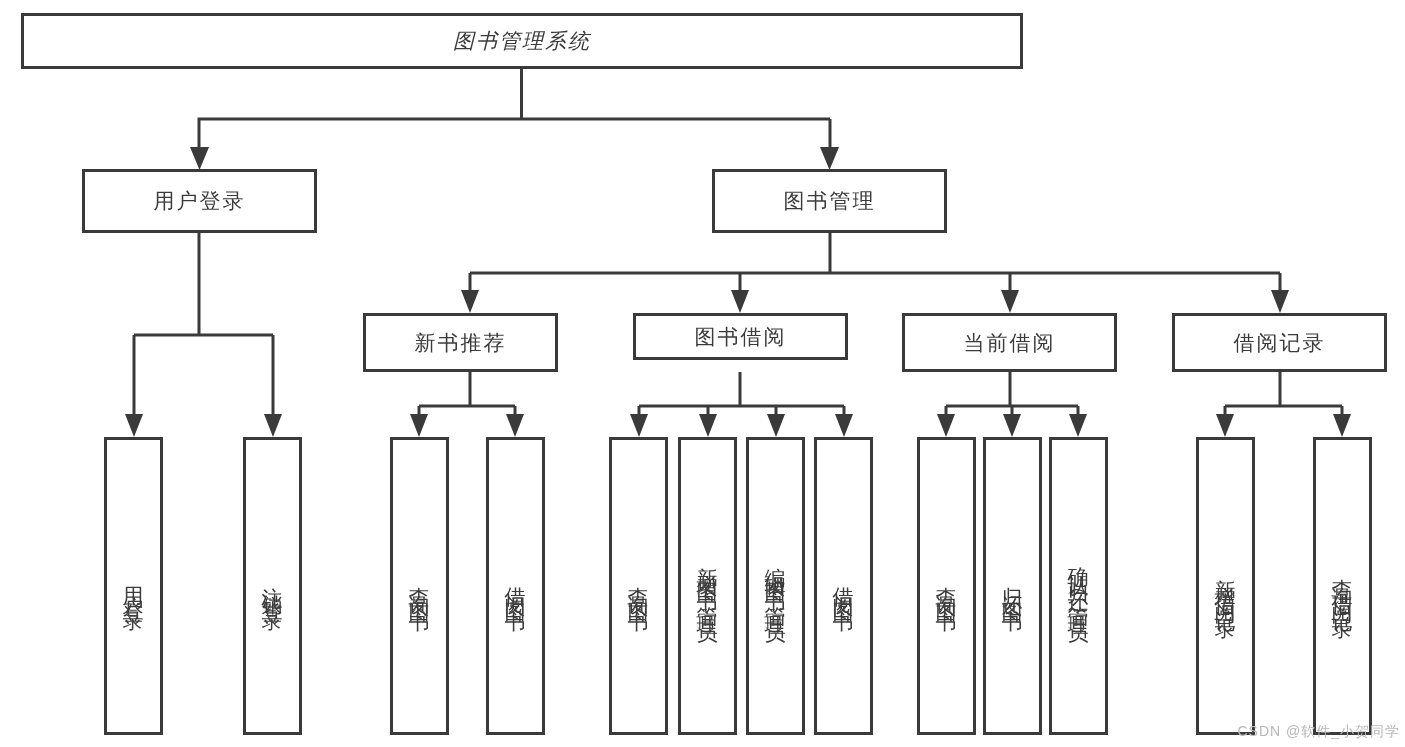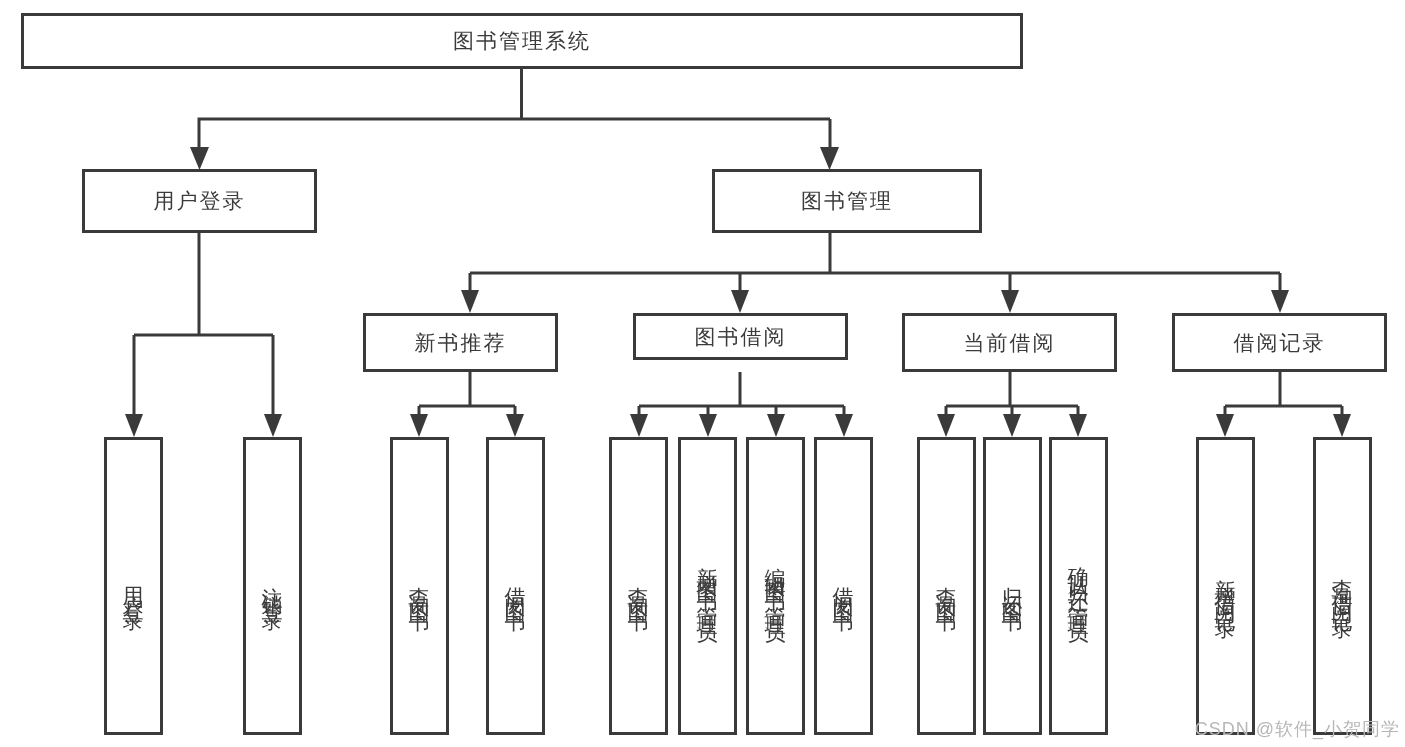"图书管理系统" div.node { font-style: none -> italic }
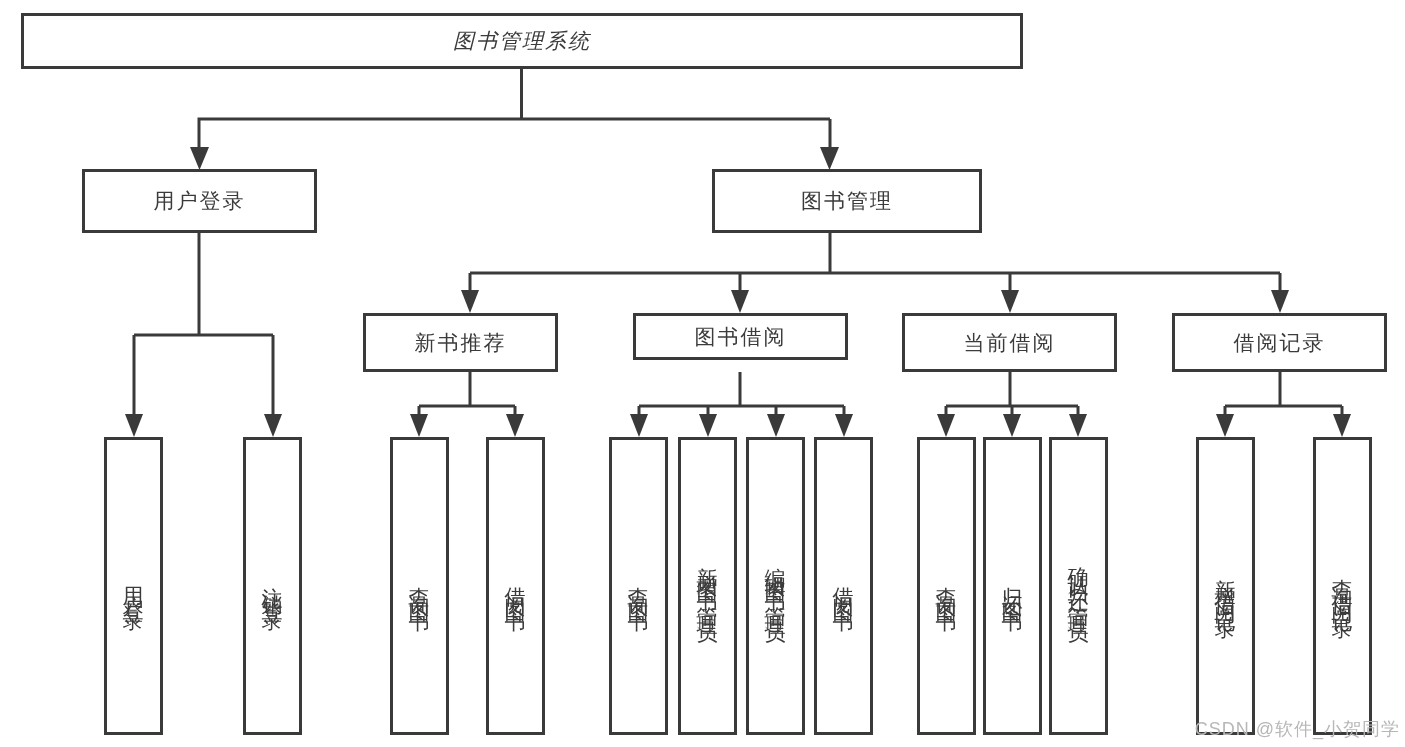"图书管理" div.node { width: 270px -> 235px }
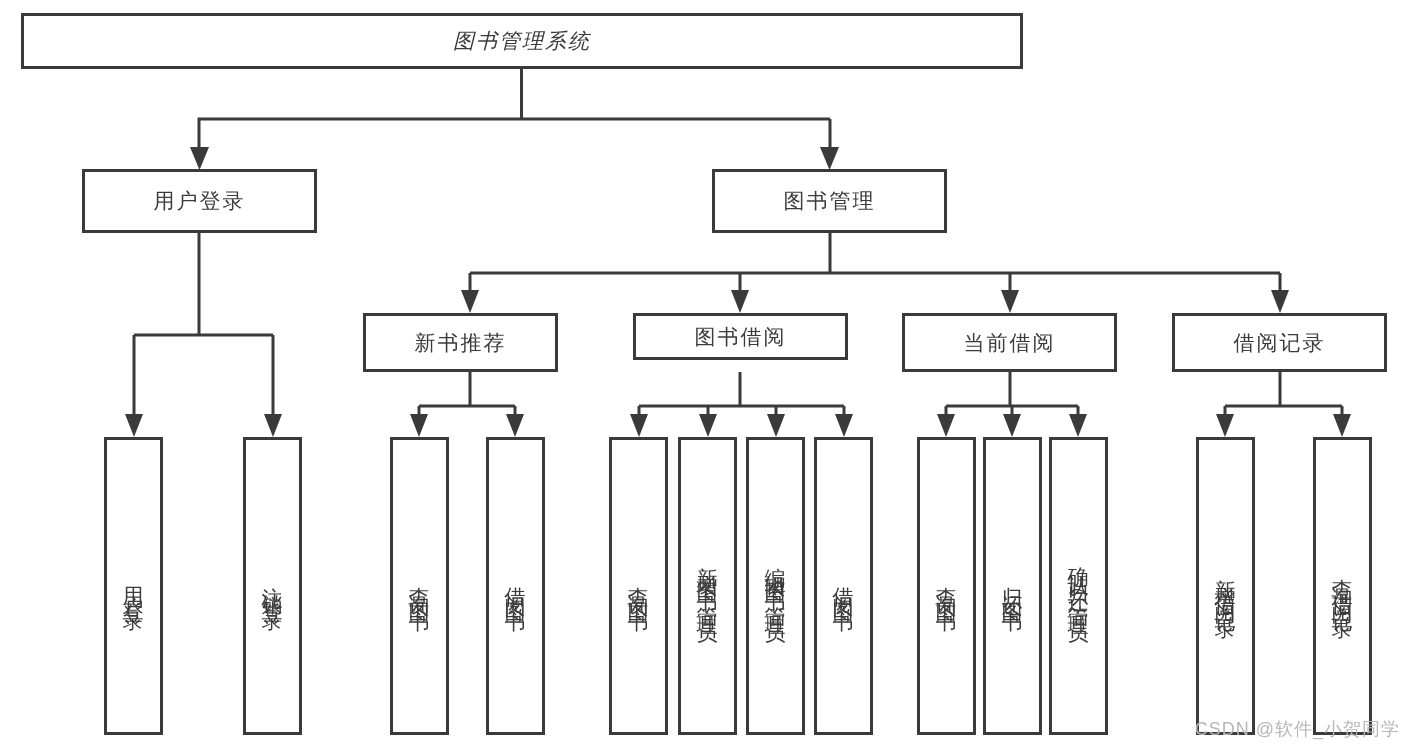"CSDN @软件_小贺同学" .watermark { font-size: 18px -> 14px }
